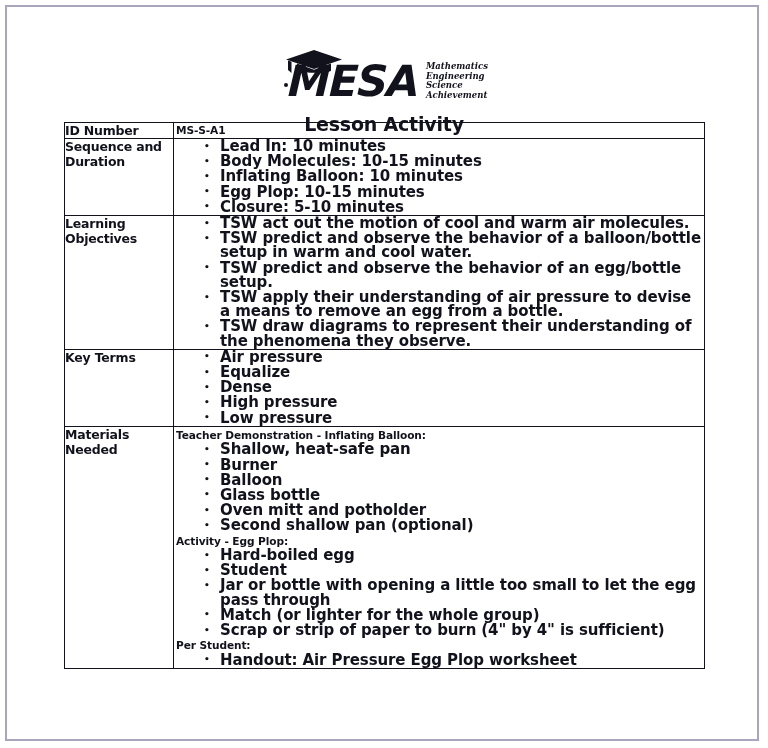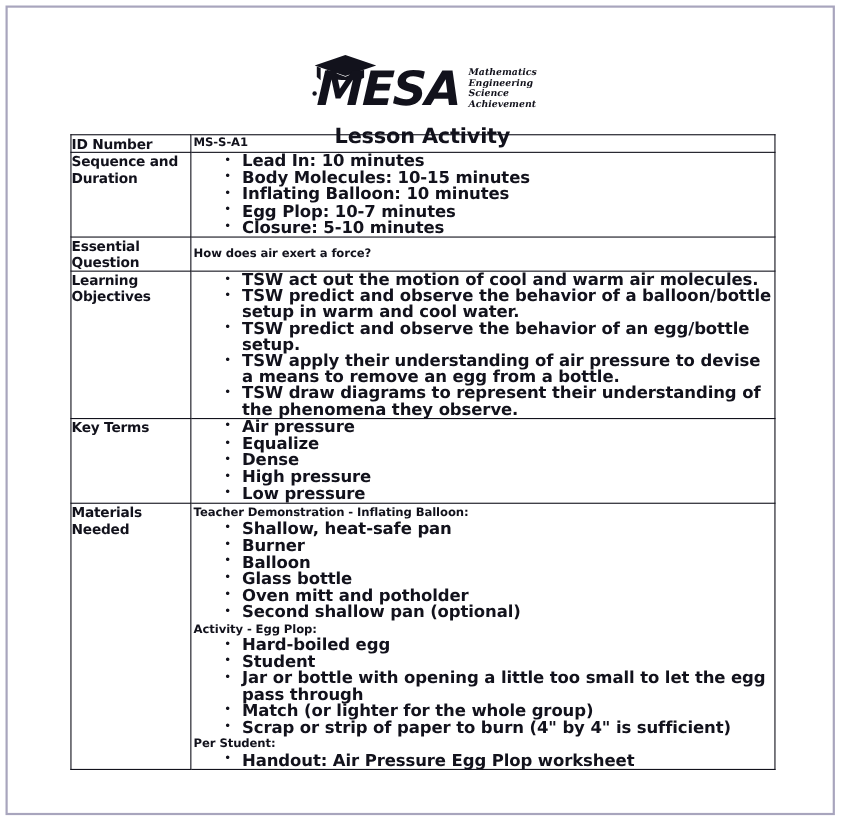"Egg Plop: 10-7 minutes" li { text: 10-7 -> 10-15 }
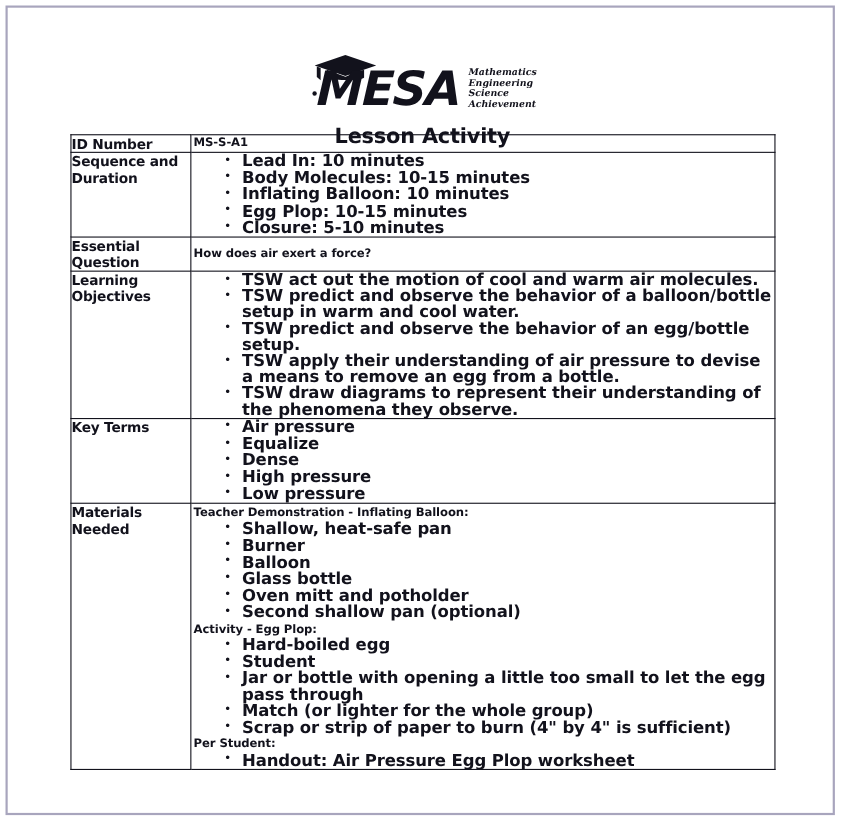"Essential" tr { html: <tr> <td> <div>Essential</div> <div>Question</div> </td> <td> <div>How does air exert a force?</div> </td> </tr> -> none }
